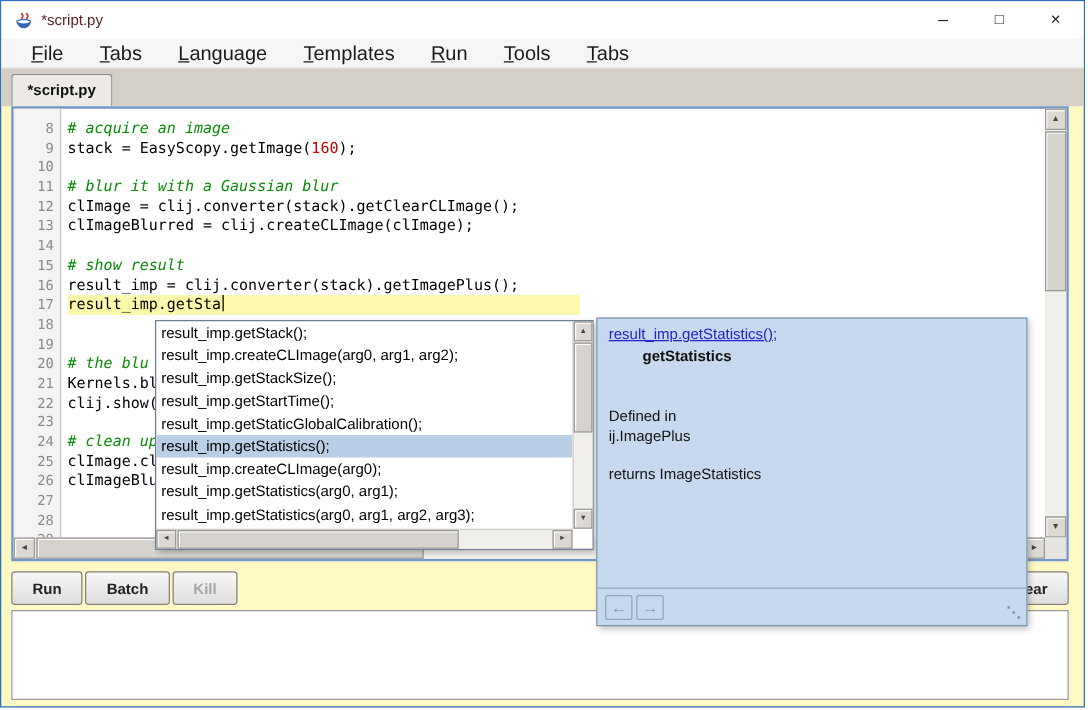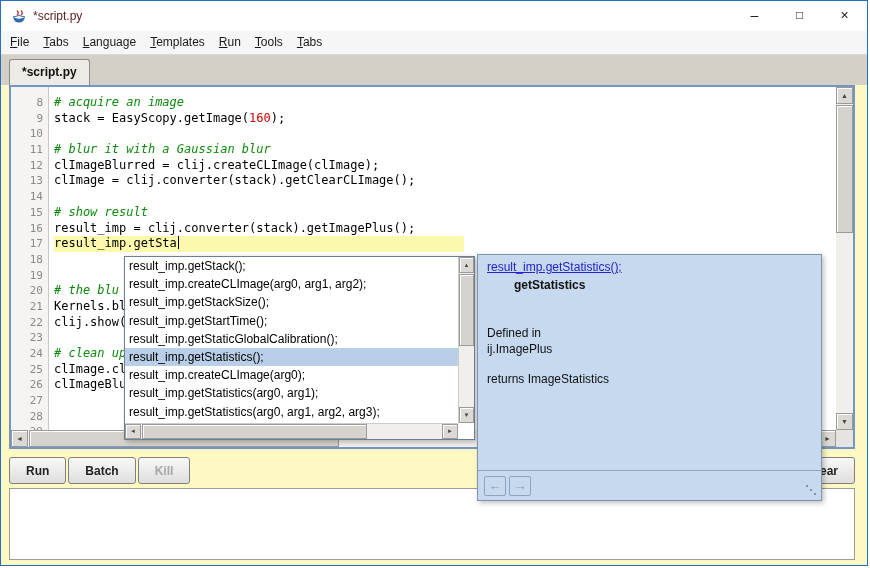"File" .menu-item { font-size: 12px -> 16px; margin-left: none -> 15px }
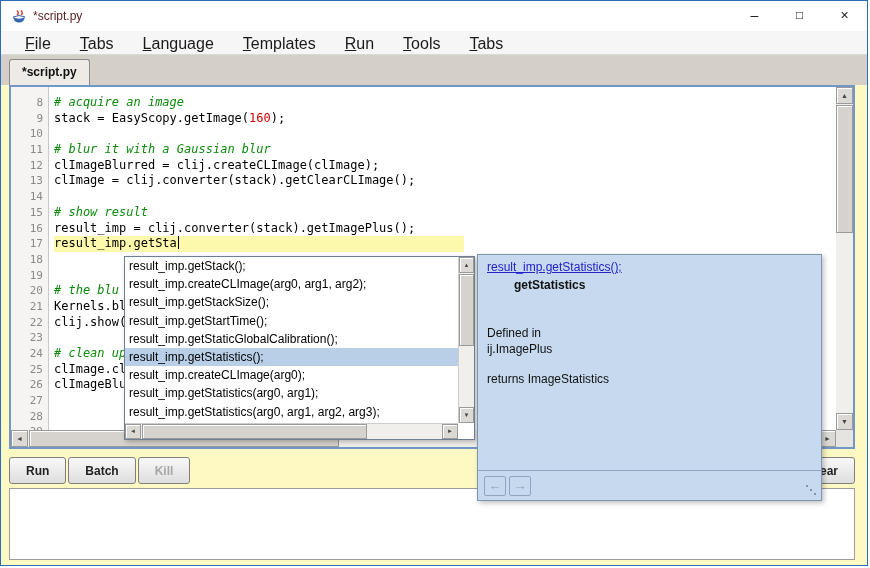"clImageBlurred =" div.code-line { order: before "clImage =" -> after "clImage =" }
